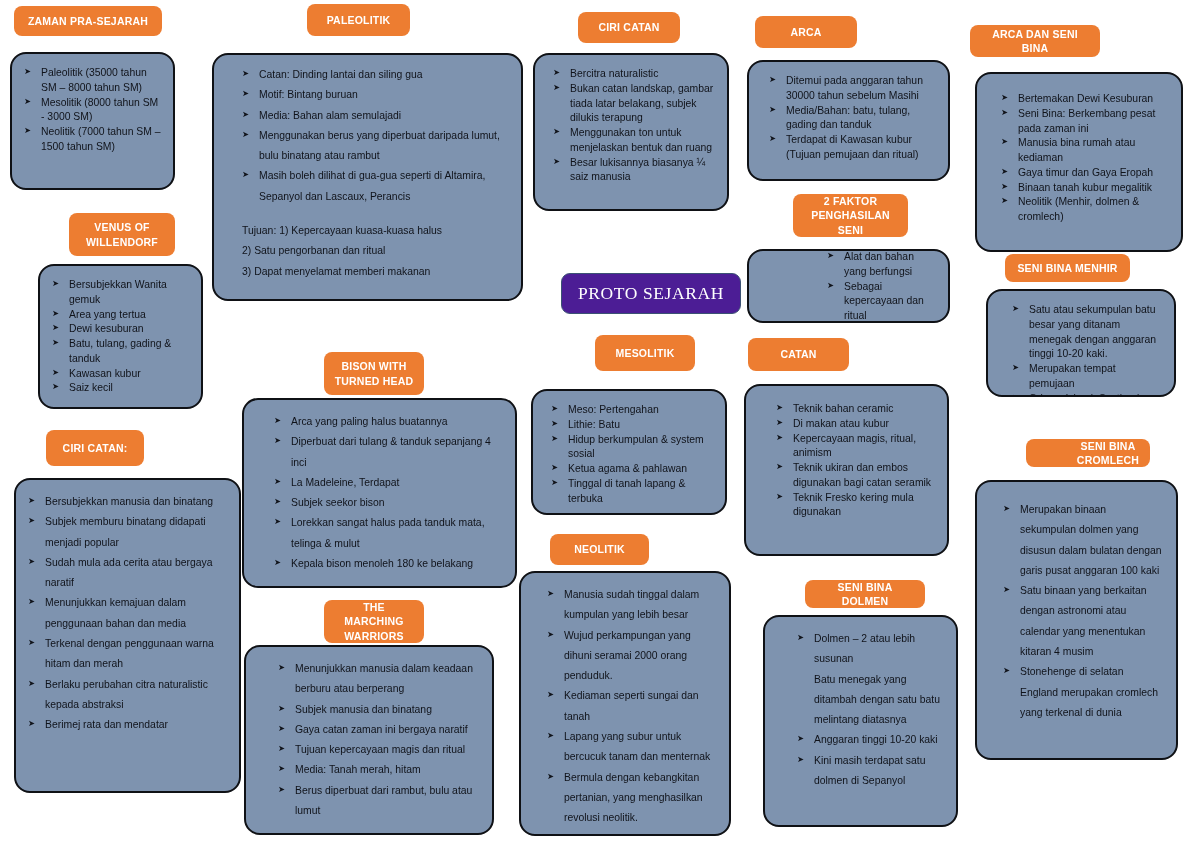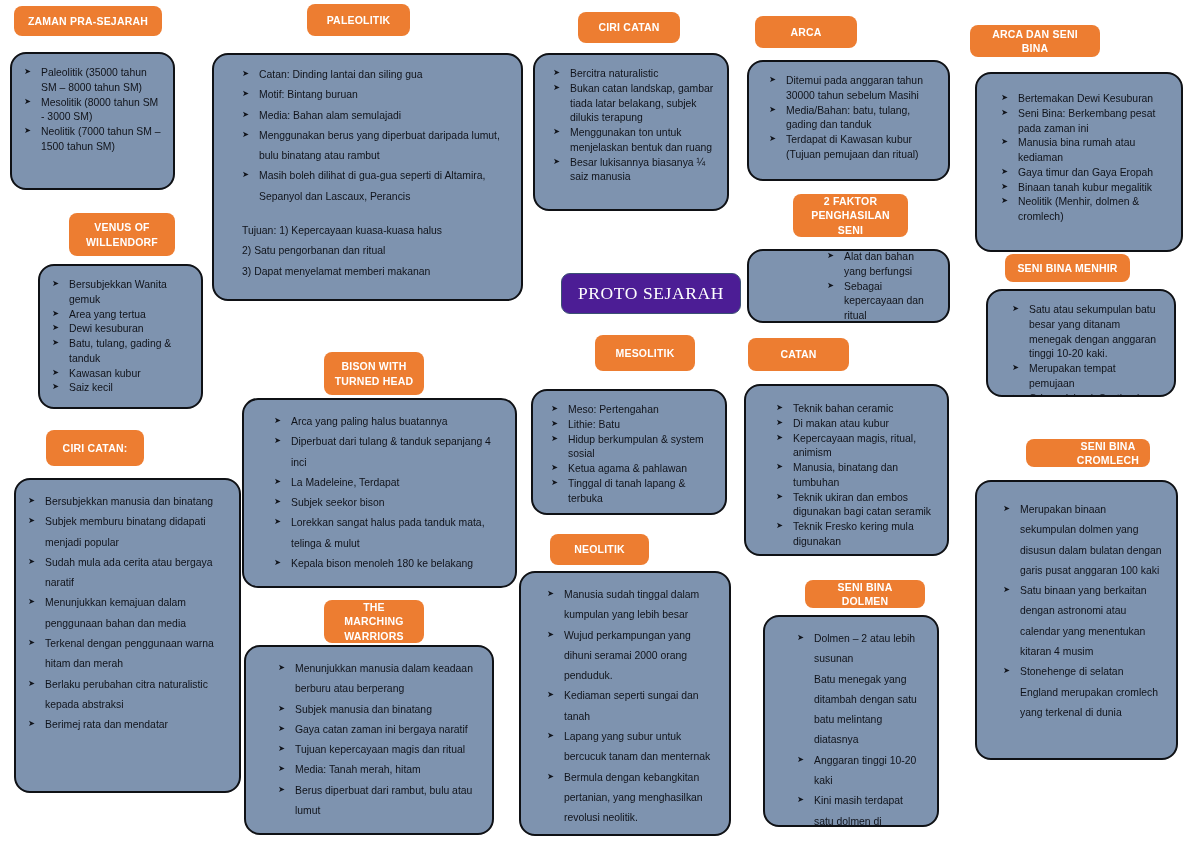"Manusia, binatang dan tumbuhan" li { html: <li>Manusia, binatang dan tumbuhan</li> -> none }
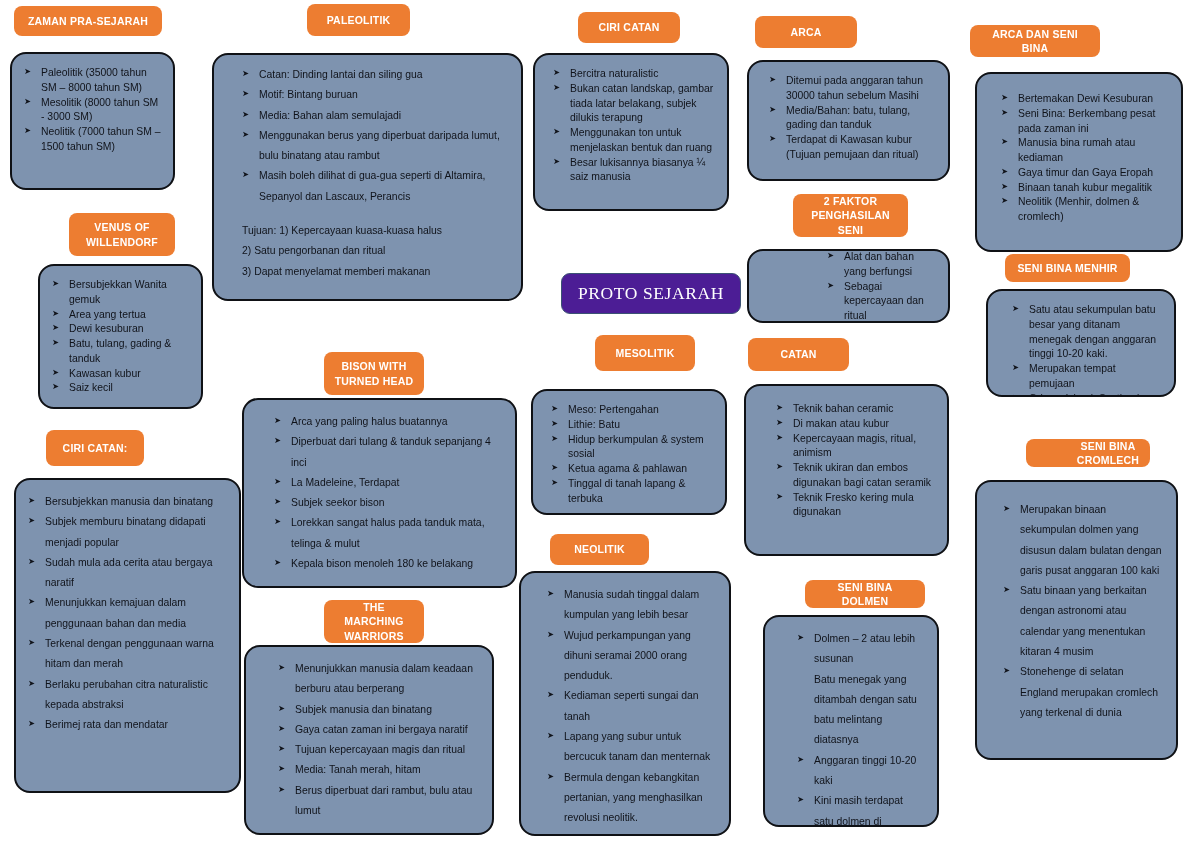"Dolmen – 2 atau lebih" div.box { width: 176px -> 195px }
